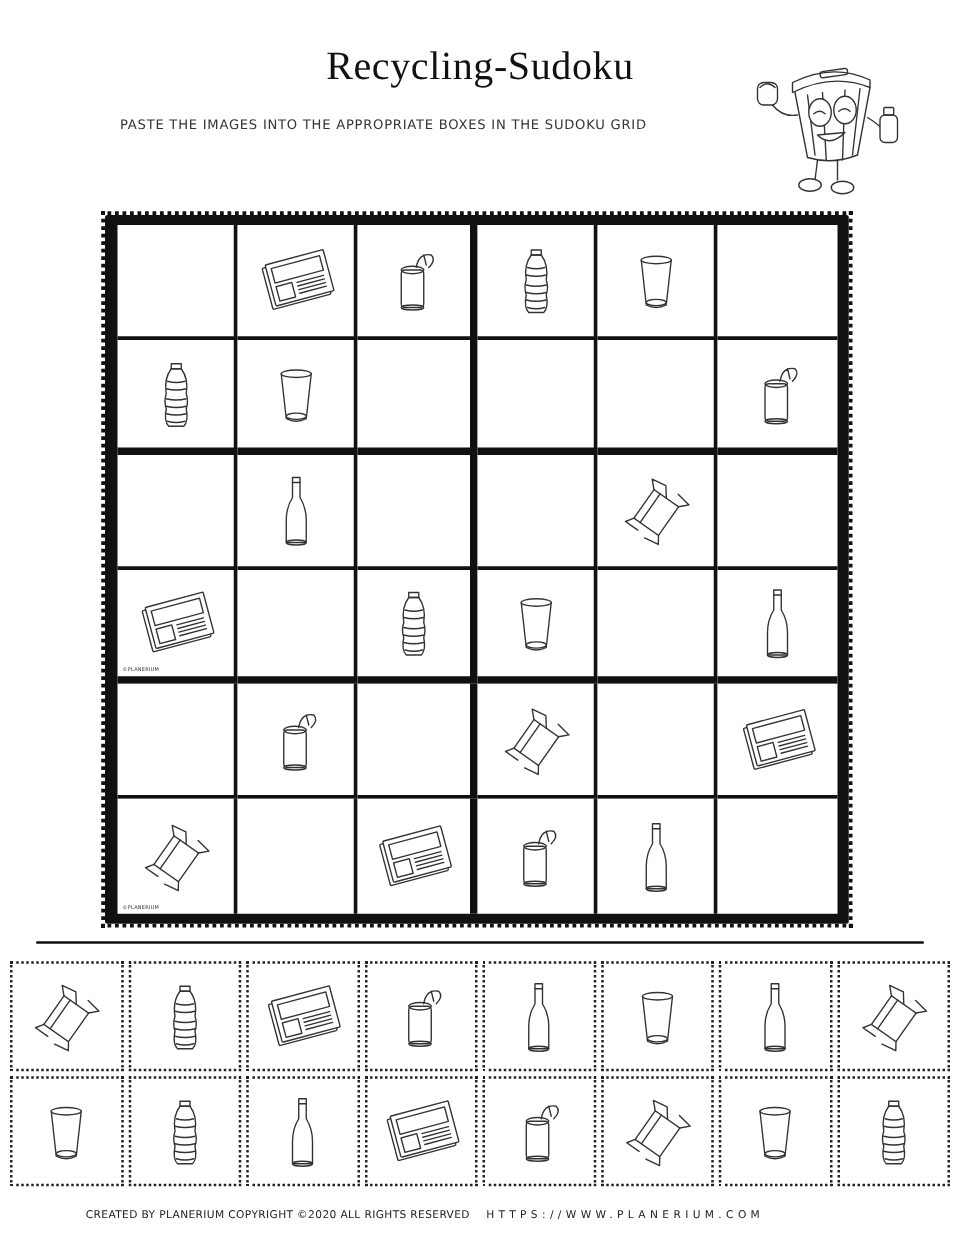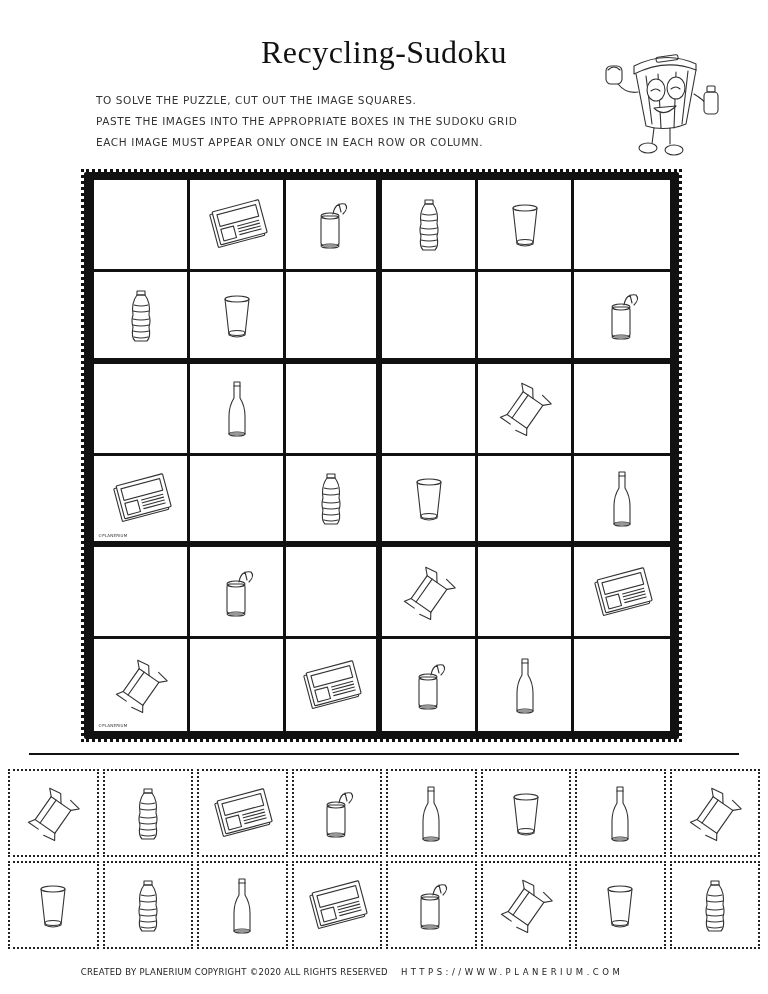"TO SOLVE THE PUZZLE, CUT" div { html: <div>TO SOLVE THE PUZZLE, CUT OUT THE IMAGE SQUARES.</div> -> none }
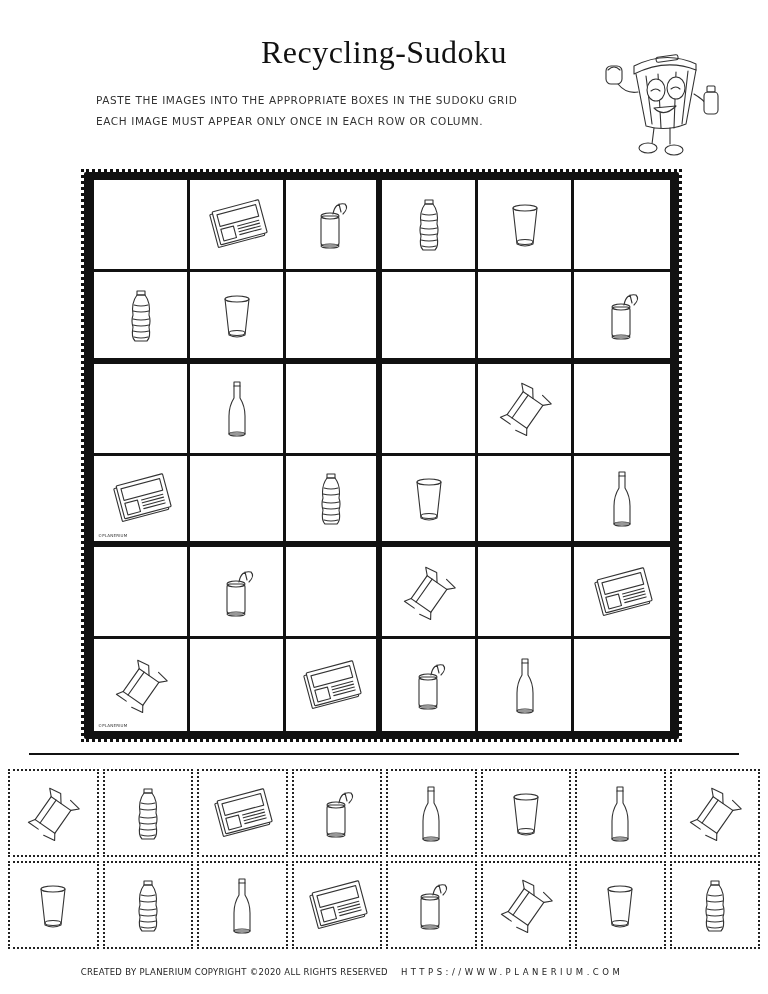"EACH IMAGE MUST APPEAR ONLY" div { html: <div>EACH IMAGE MUST APPEAR ONLY ONCE IN EACH ROW OR COLUMN.</div> -> none }
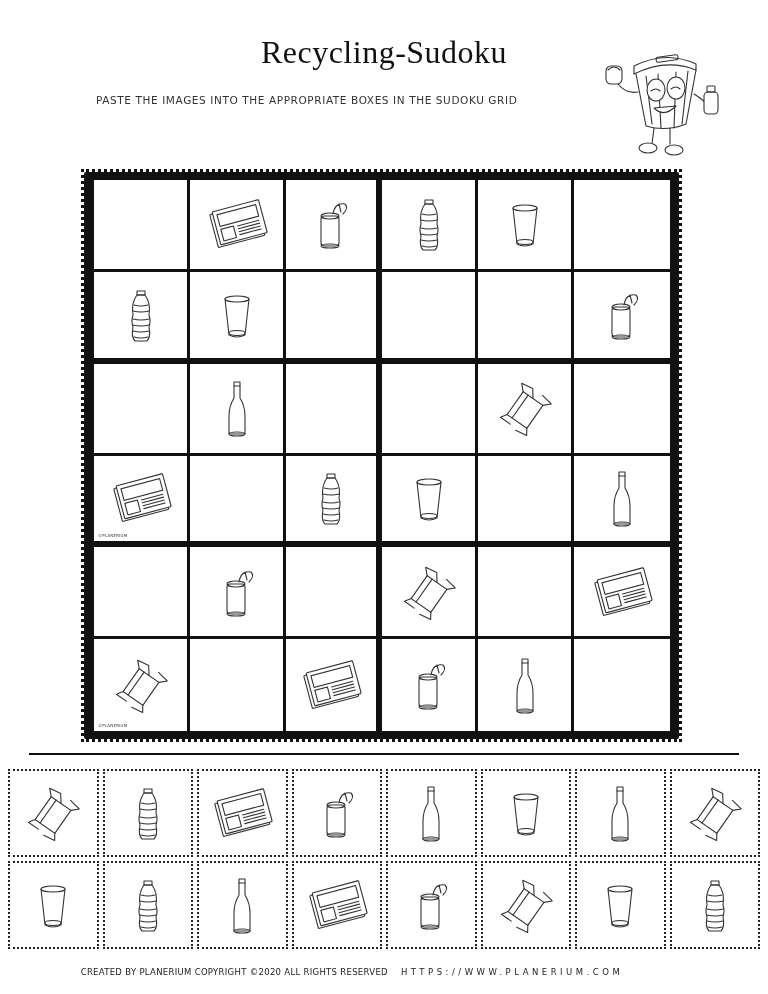"CREATED BY PLANERIUM COPYRIGHT ©2020" .footer { left: 16px -> 4px }
